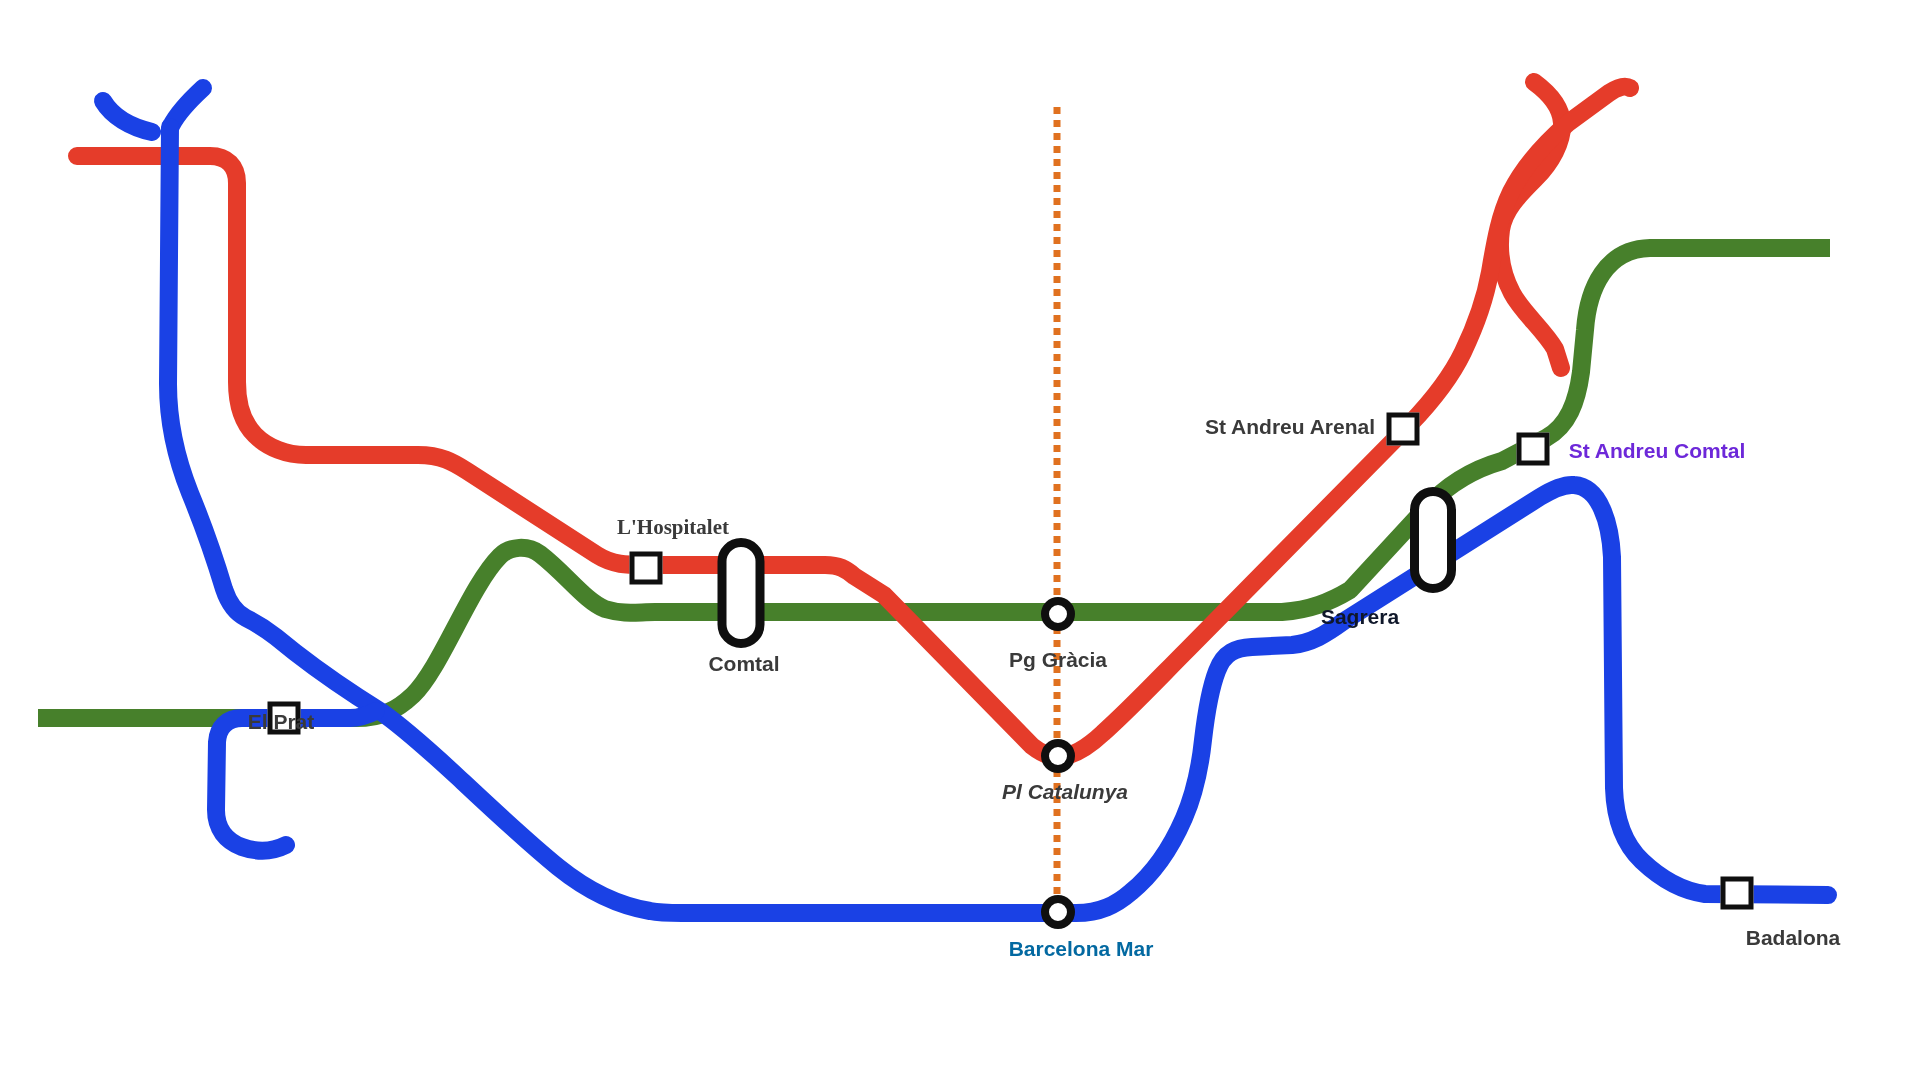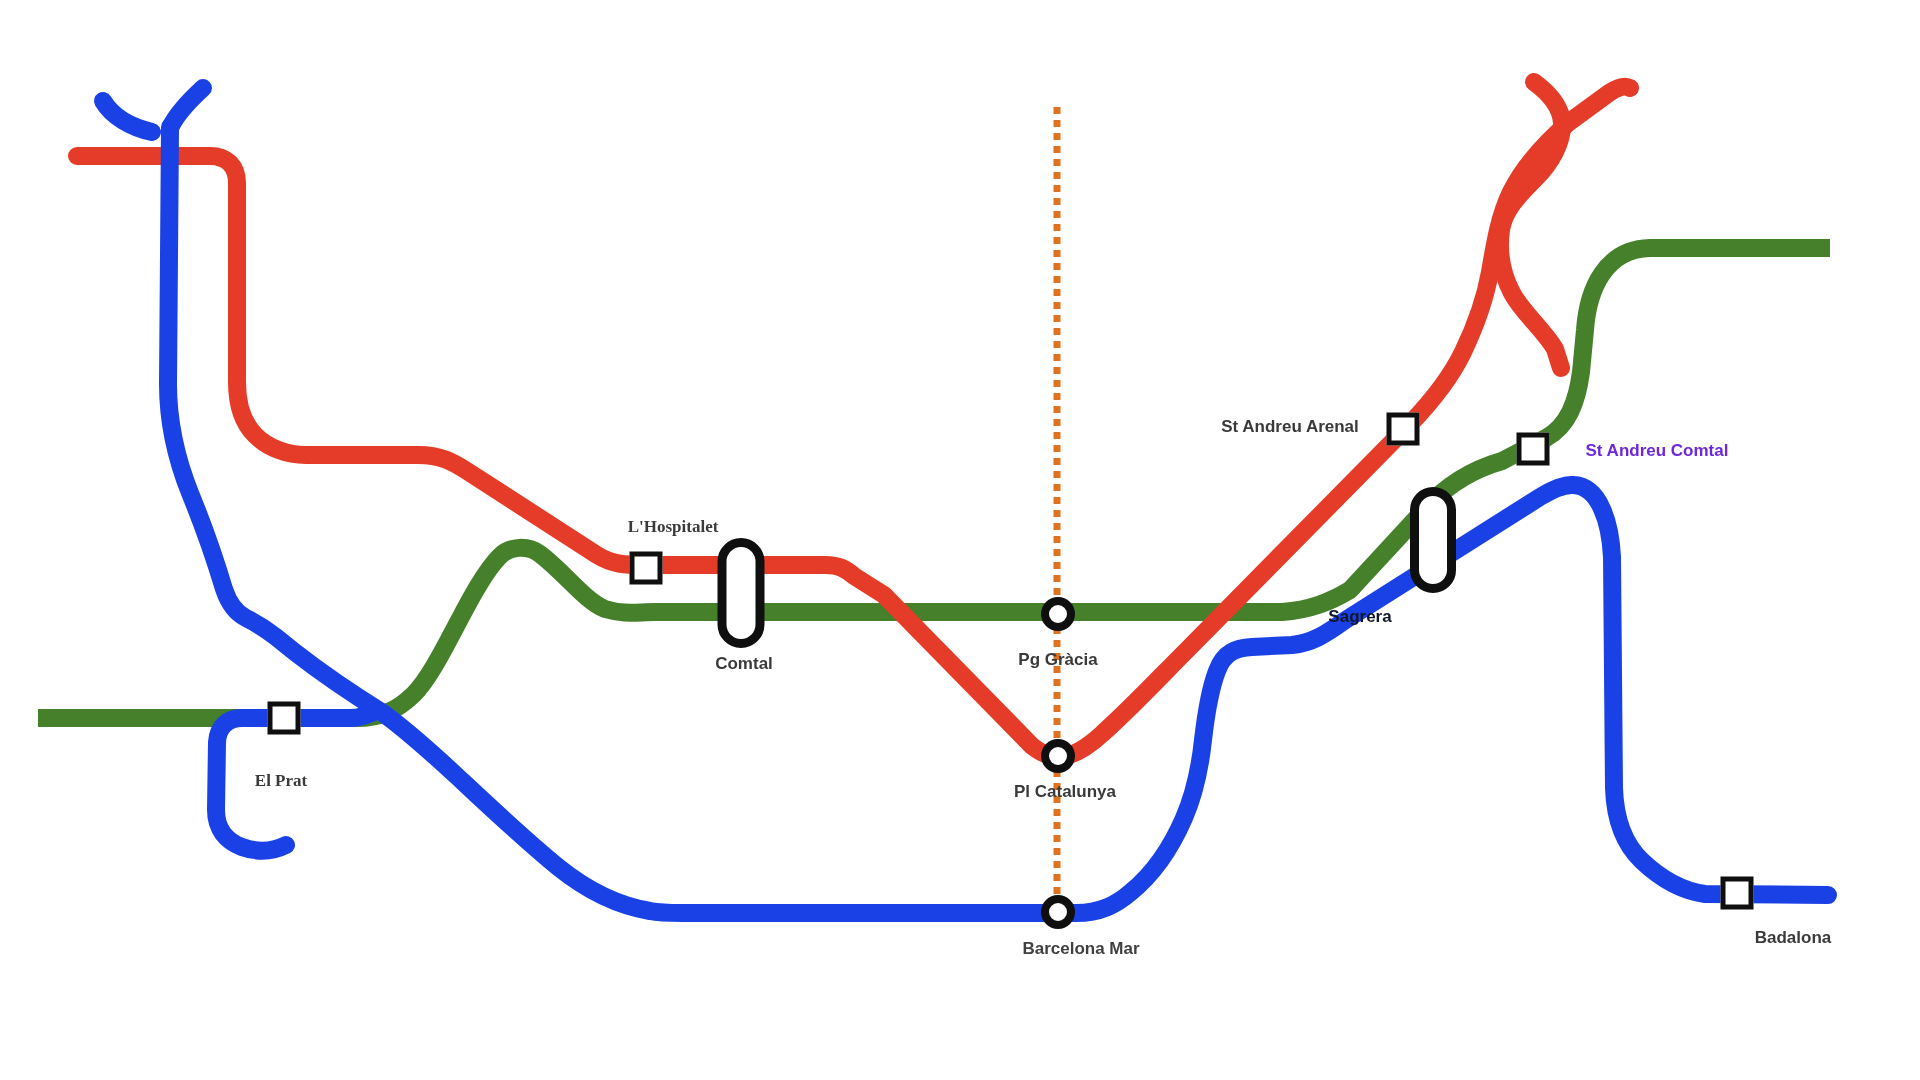"St Andreu Arenal" .station-label { font-size: 17px -> 21px }
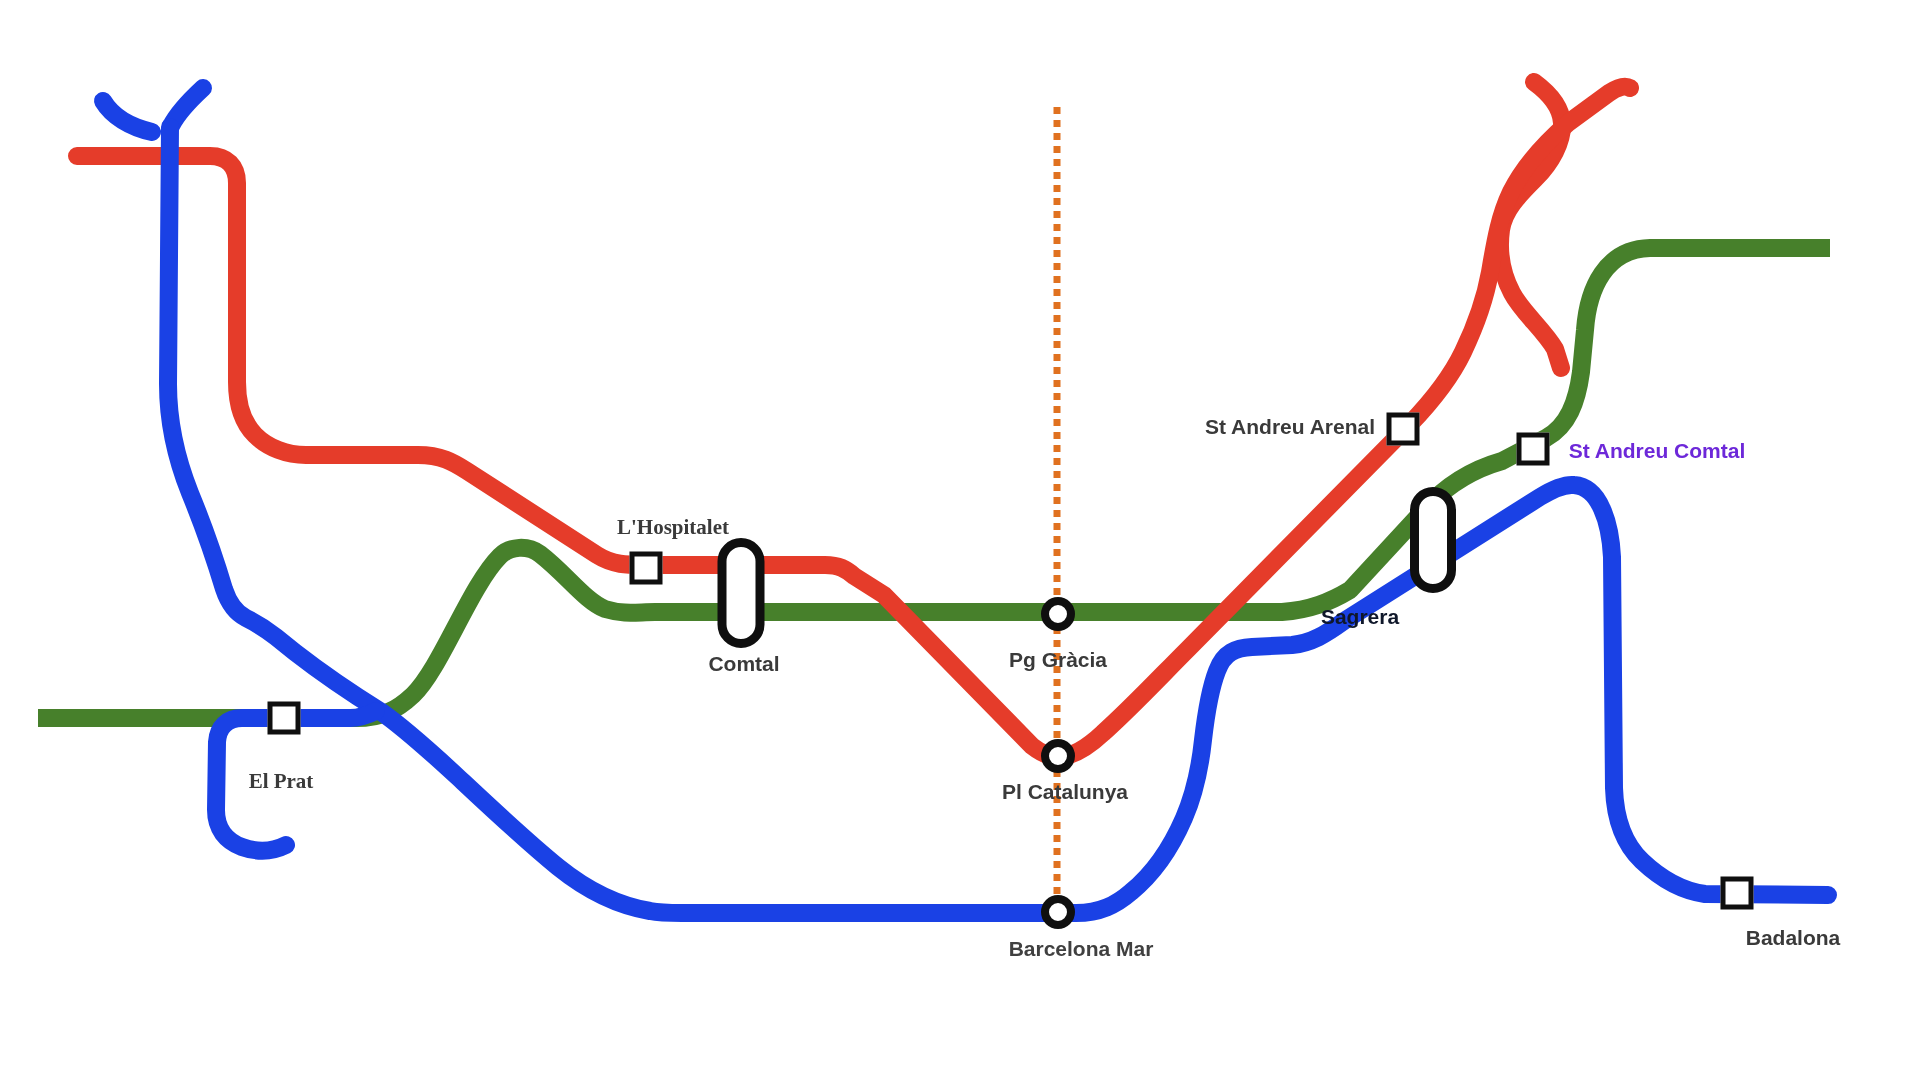"El Prat" div.station-label { font-family: Liberation Serif, serif -> none; top: 781px -> 722px }
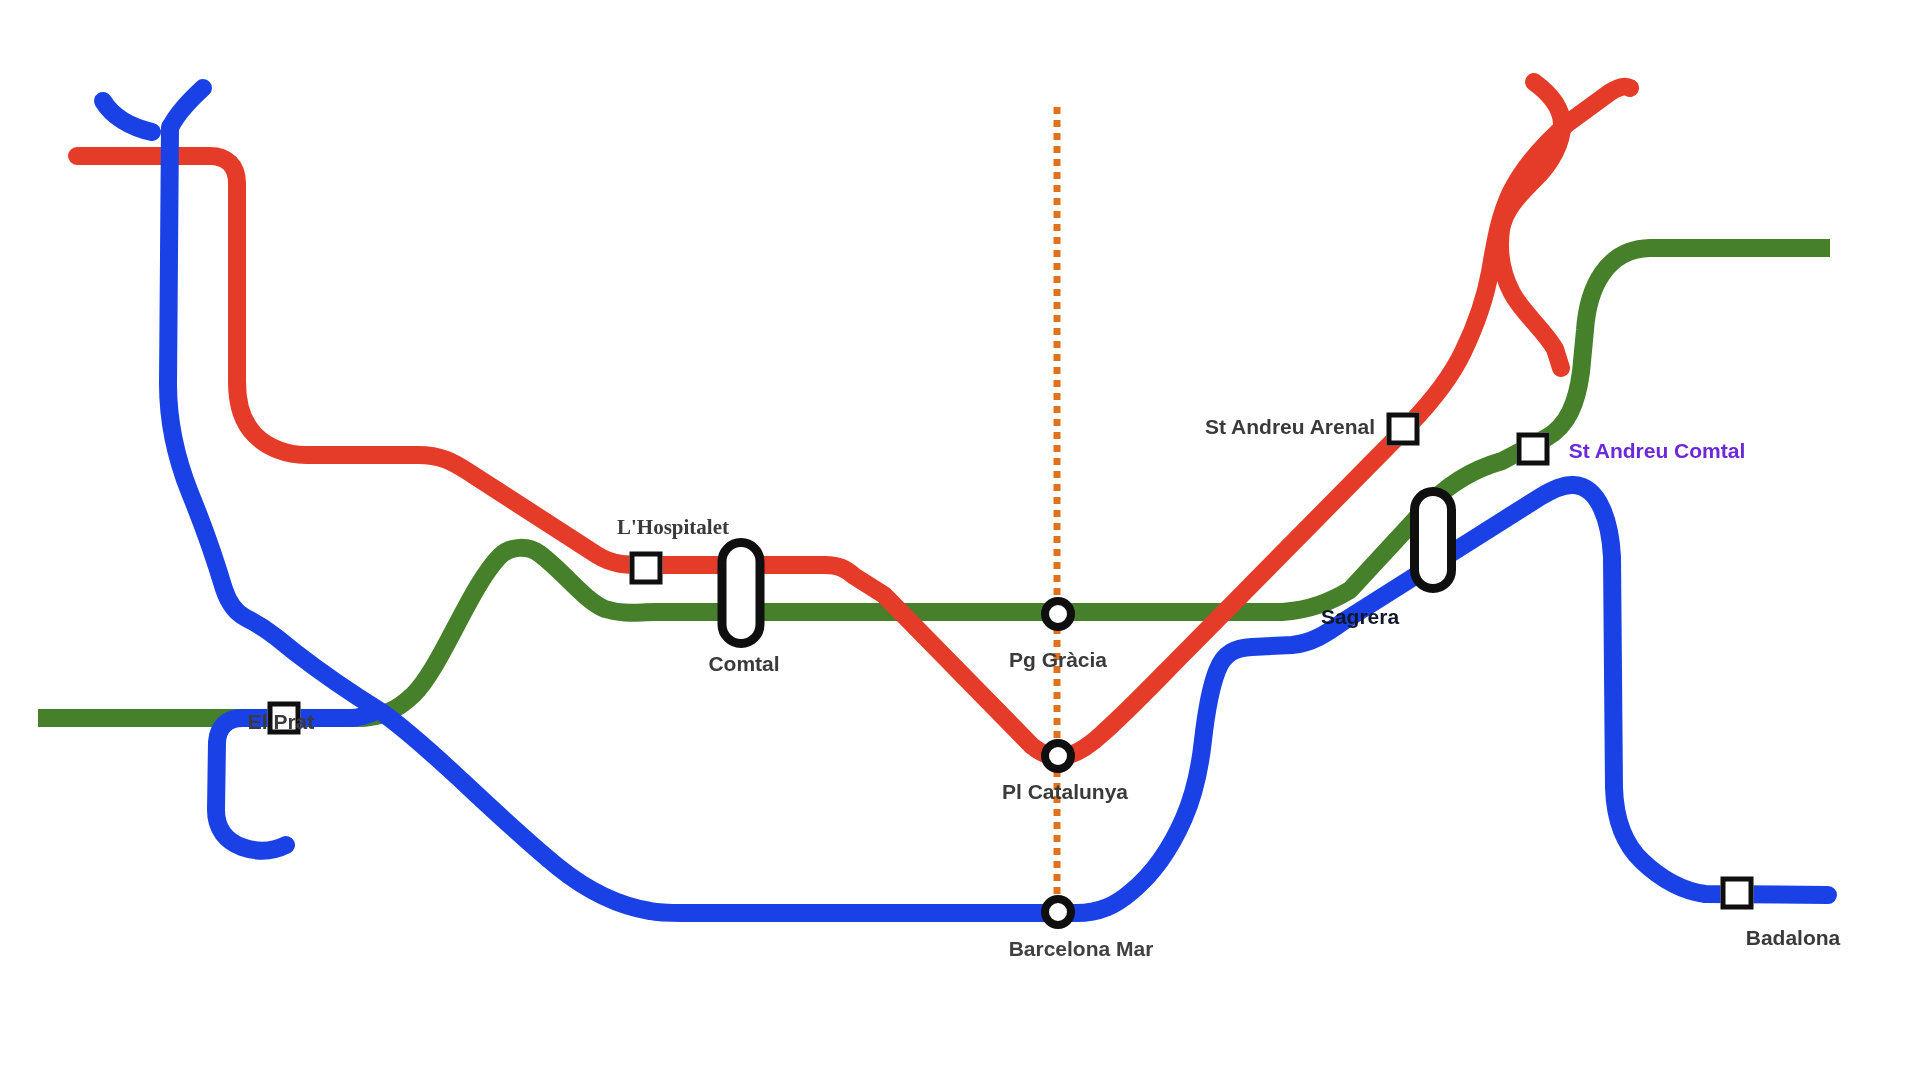"Pl Catalunya" div.station-label { font-style: none -> italic }
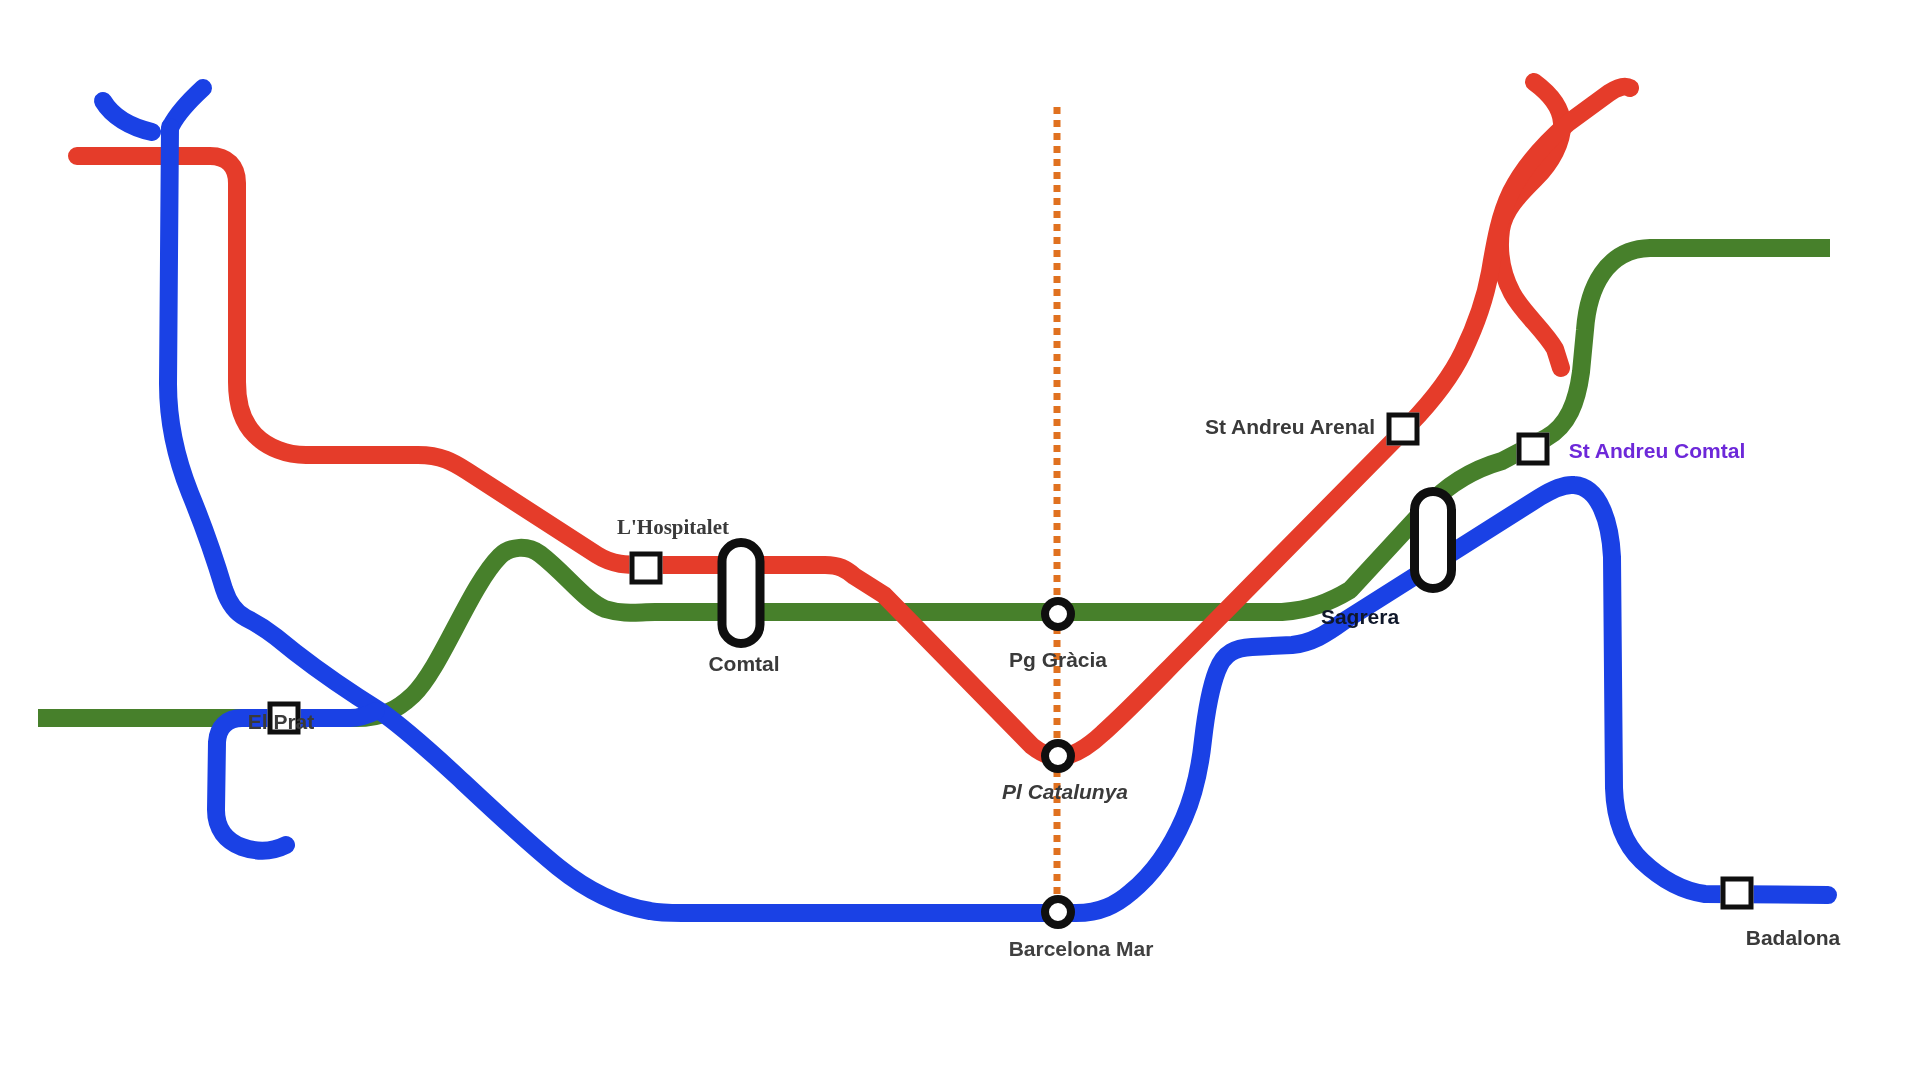"Barcelona Mar" div.station-label { color: #404040 -> #0369a1 }
